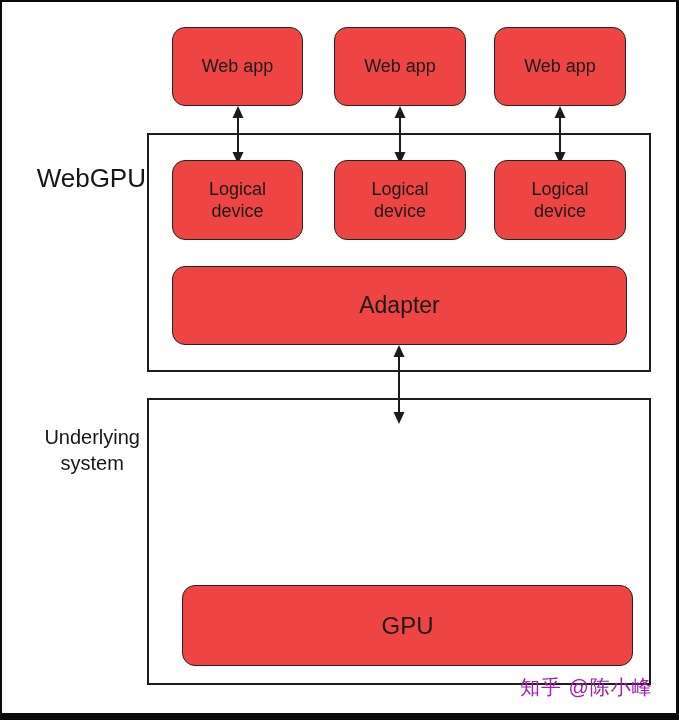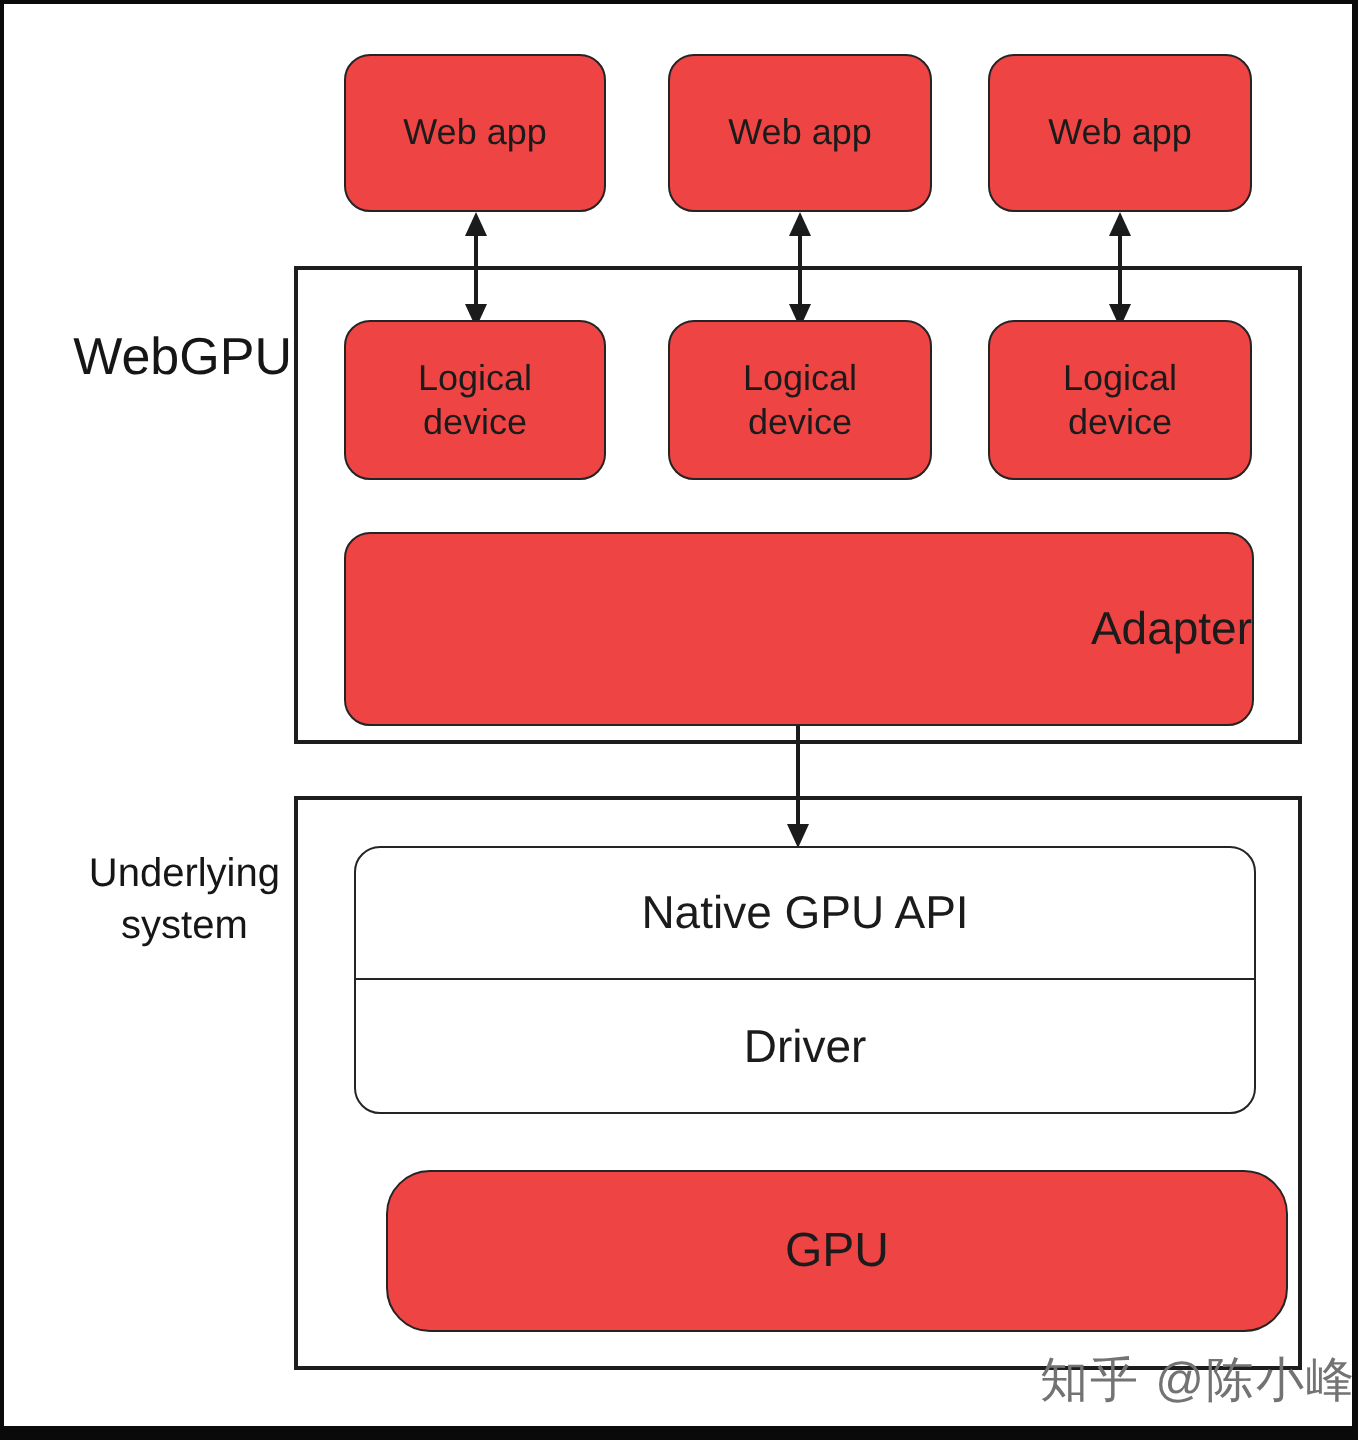"Adapter" div.abs { height: 97px -> 79px; justify-content: flex-end -> none }
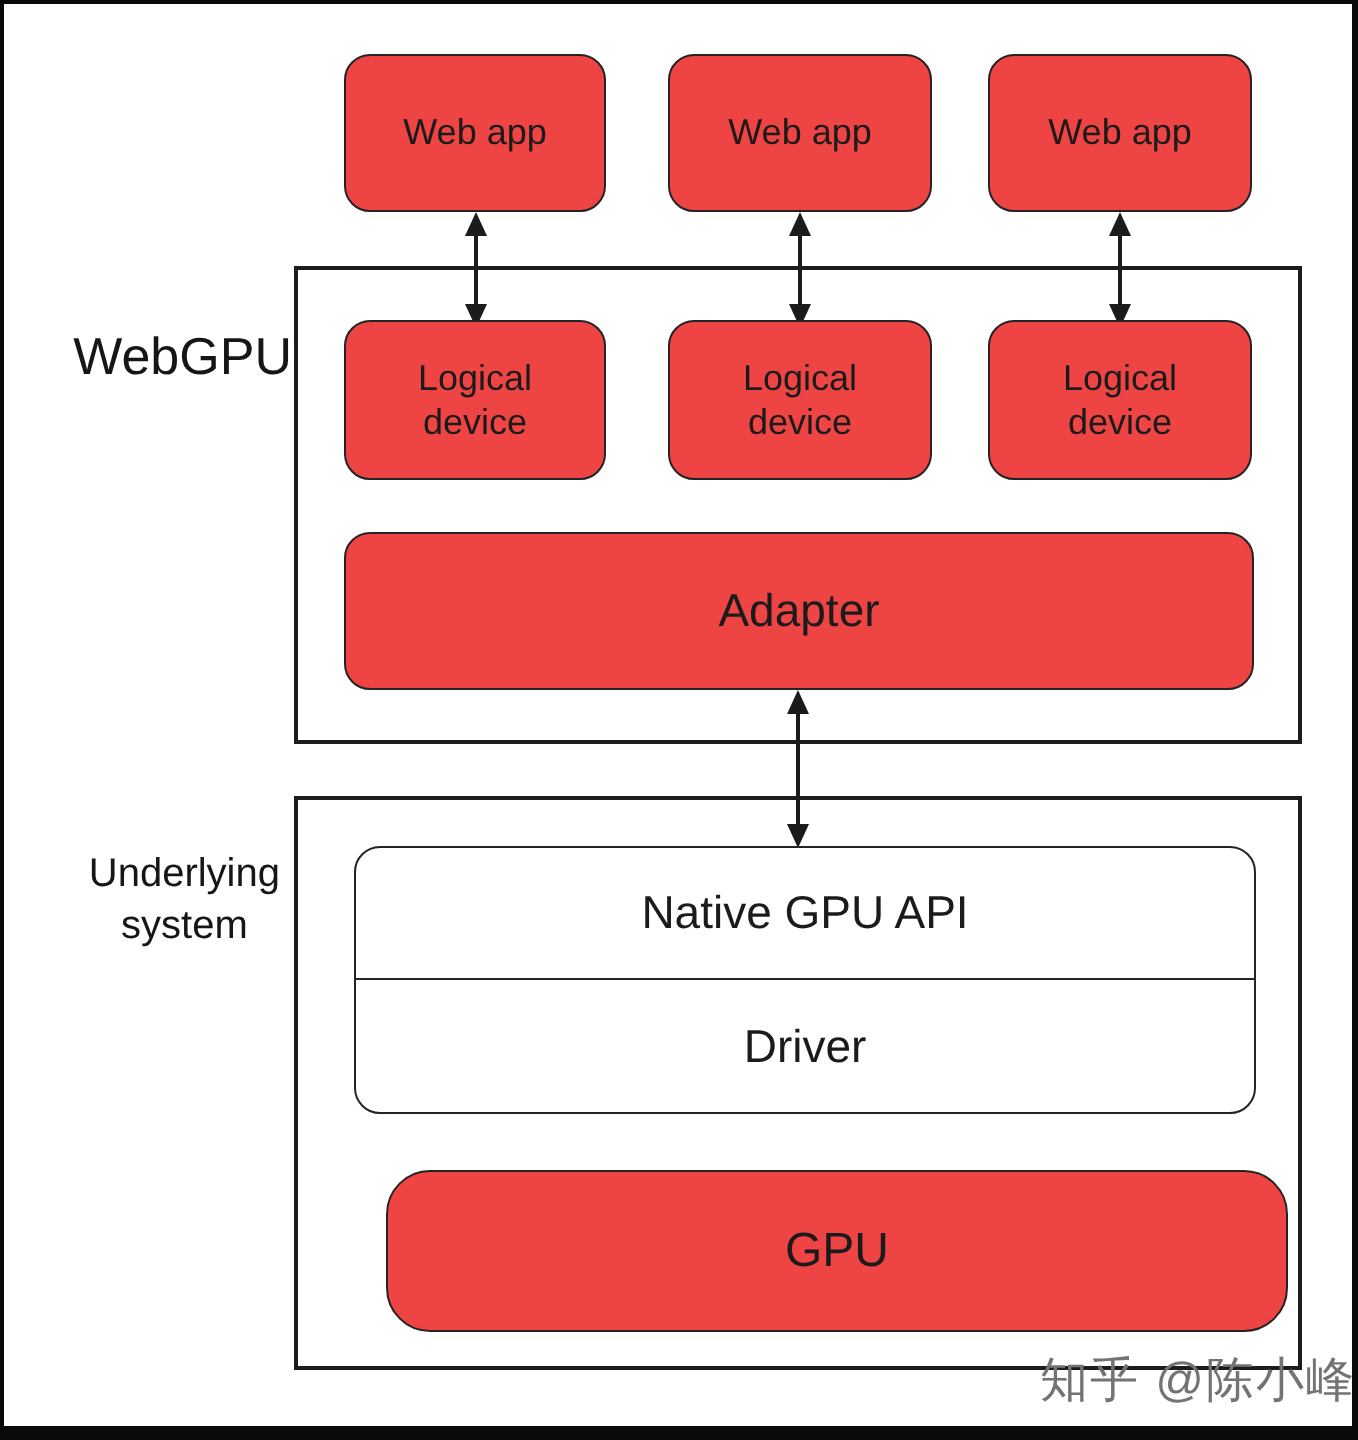"Native GPU API" div.abs { html: <div> <div> <span>Native GPU API</span> </div> <div> <span>Driver</span> </div> </div> -> none }
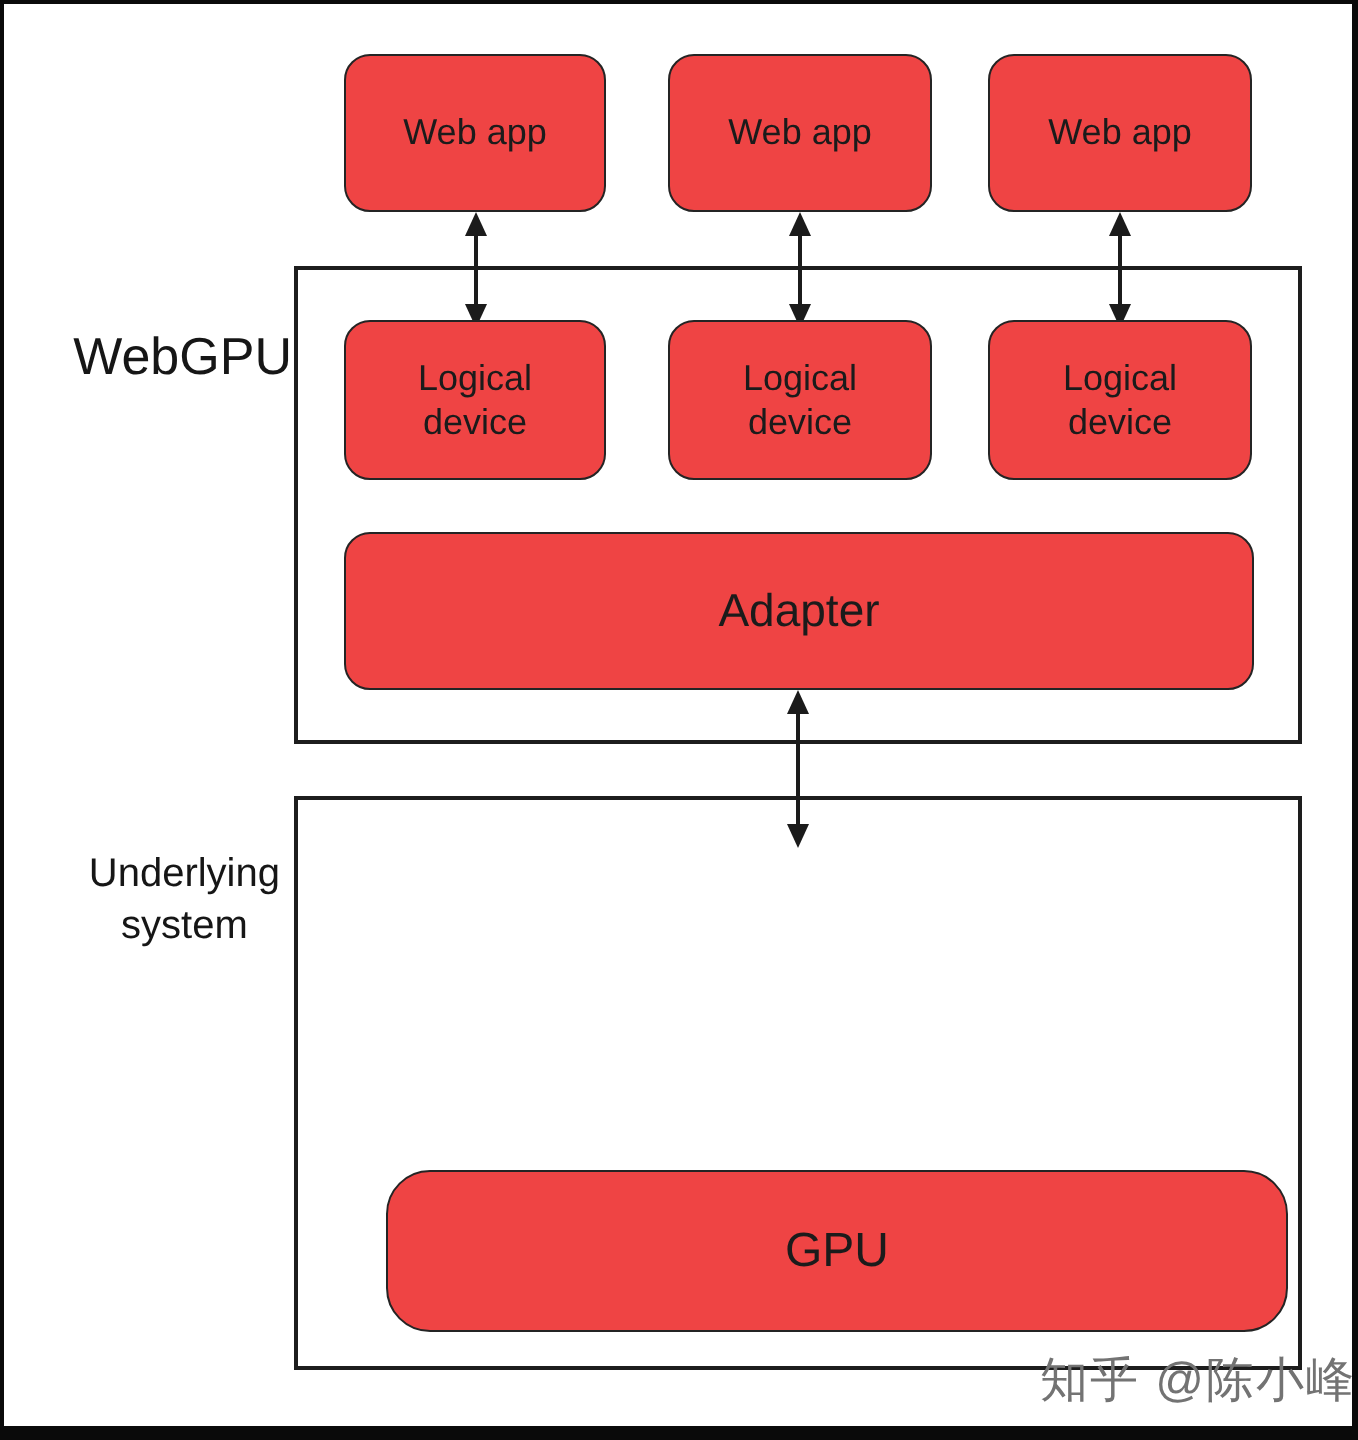"GPU" div.abs { border-radius: 22px -> none; left: 191px -> 180px }
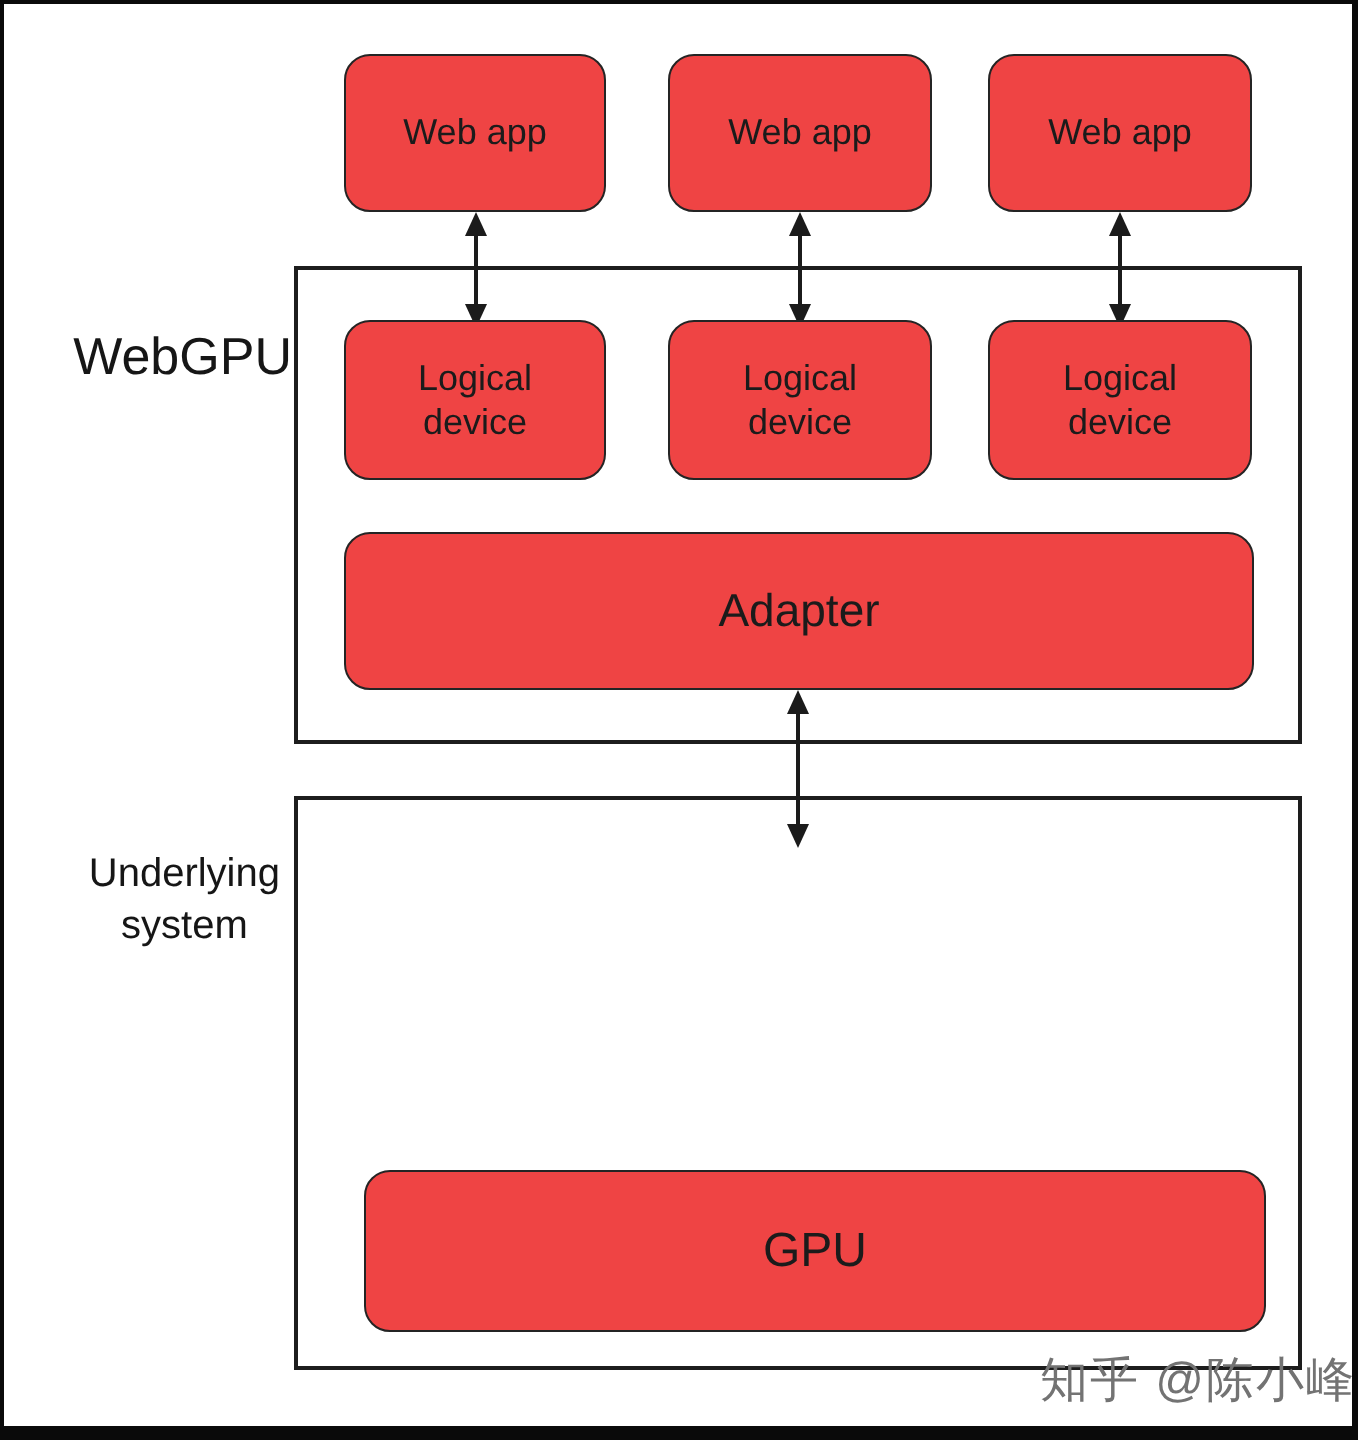"知乎 @陈小峰" .watermark { color: #737373 -> #a21caf; font-size: 24px -> 20px }
